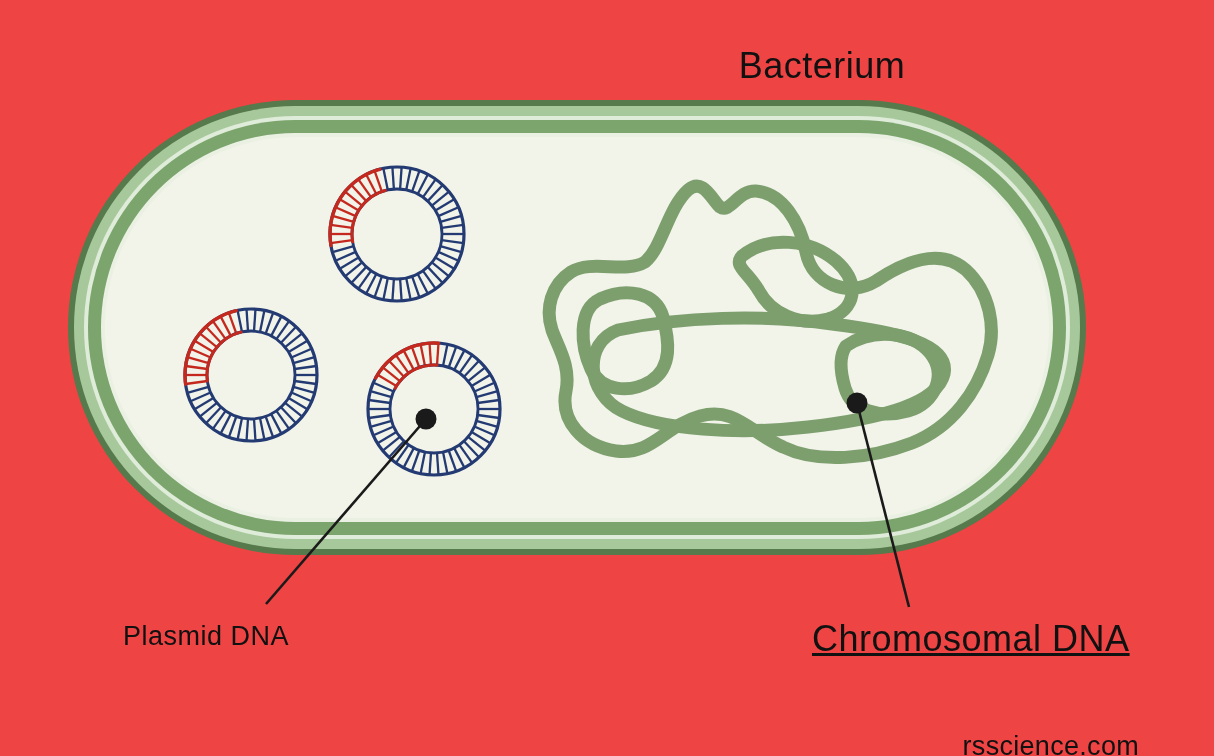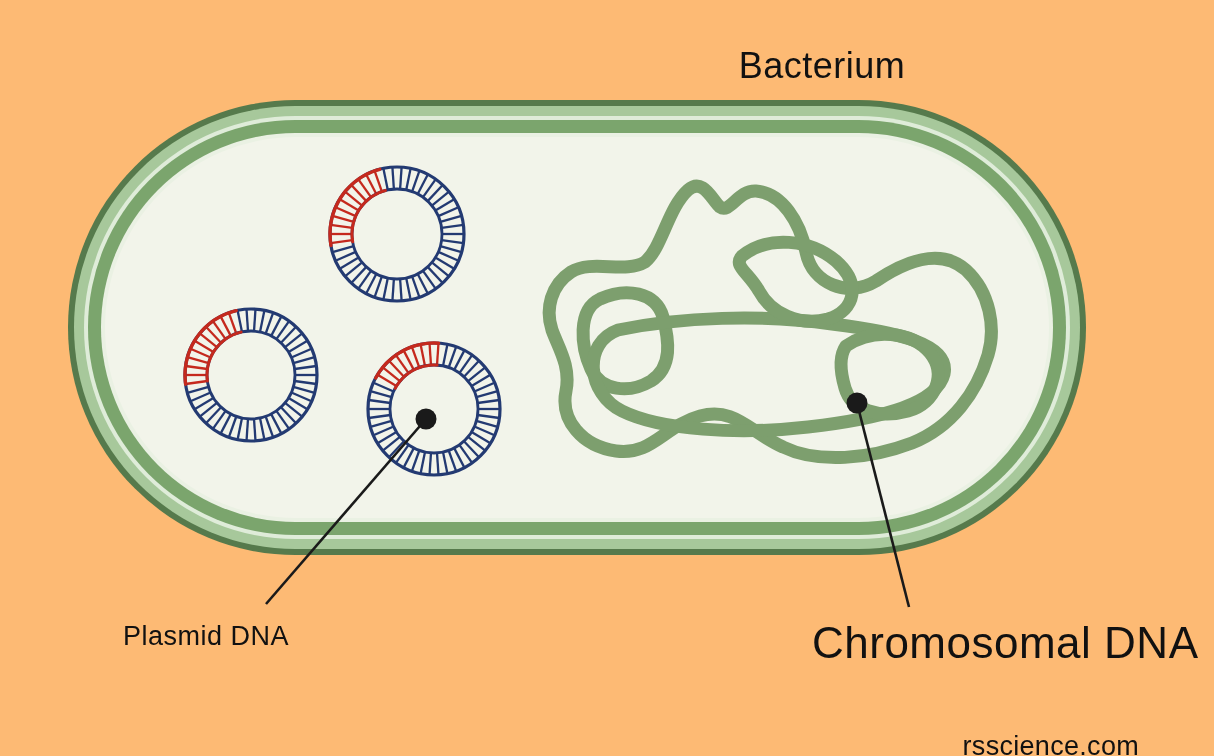"Bacterium" .figure { background: #fdba74 -> #ef4444 }
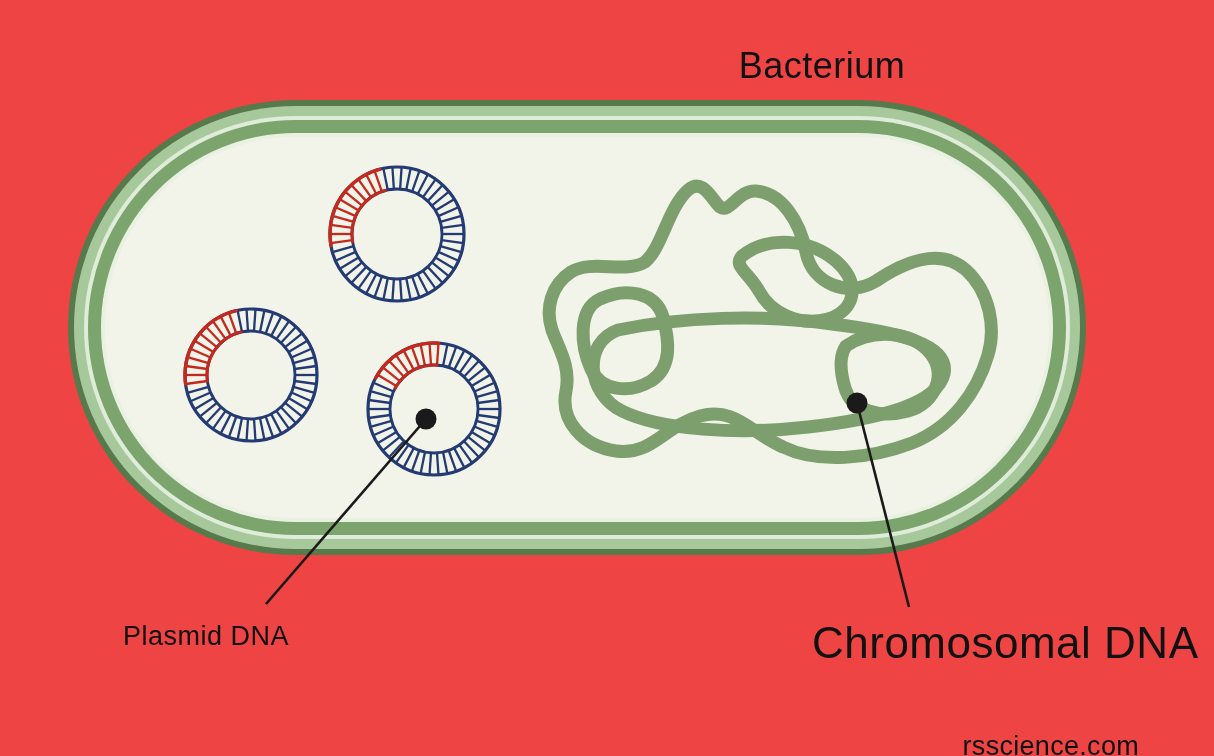"Chromosomal DNA" .chromosome-label { font-size: 44px -> 36px; text-decoration: none -> underline }
